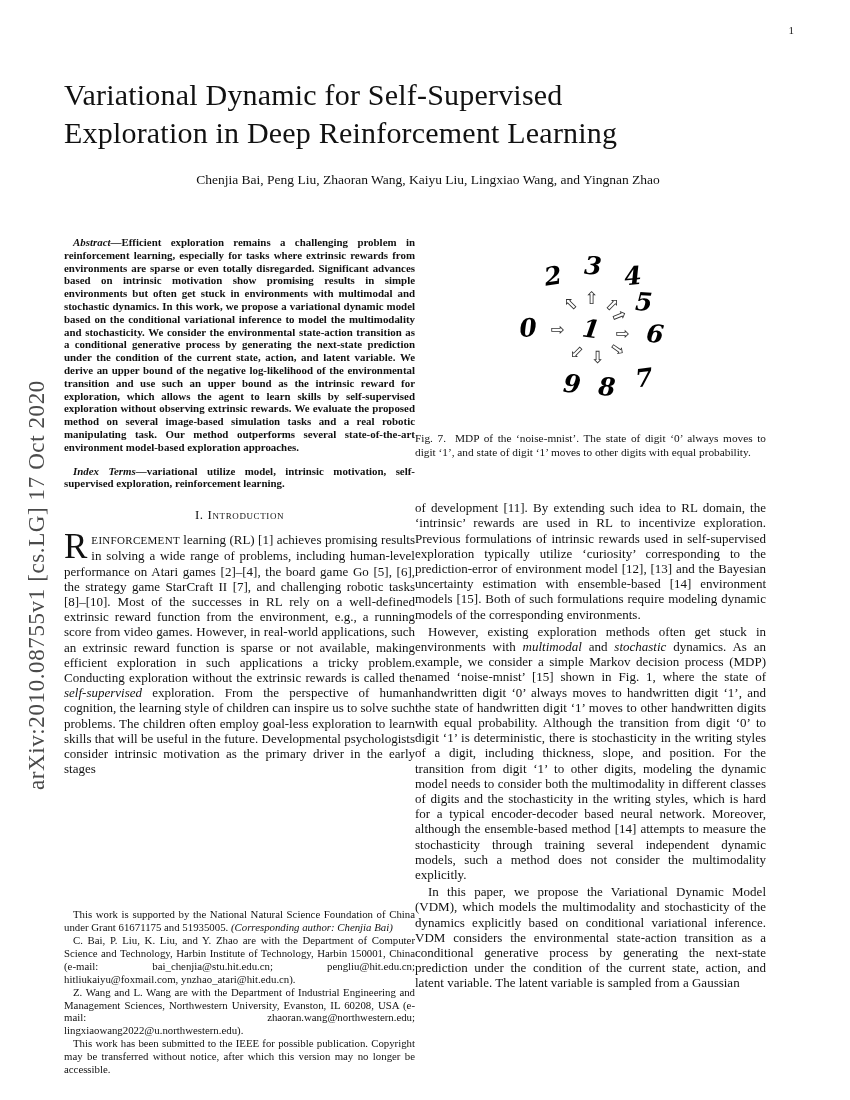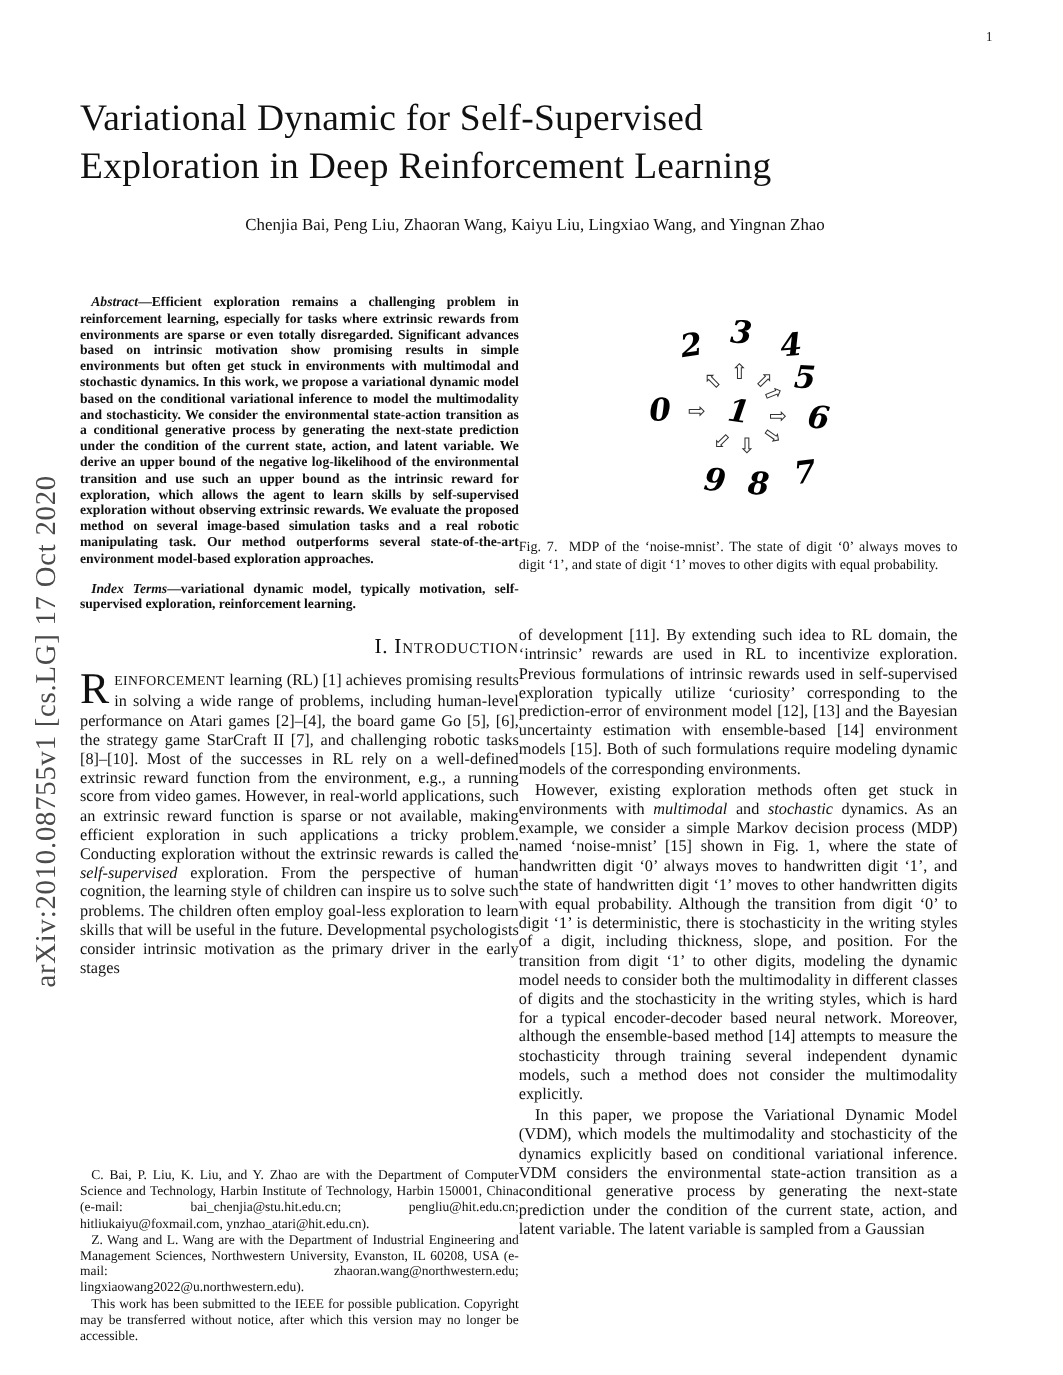"variational dynamic model, typically" span { text: dynamic model, typically -> utilize model, intrinsic }
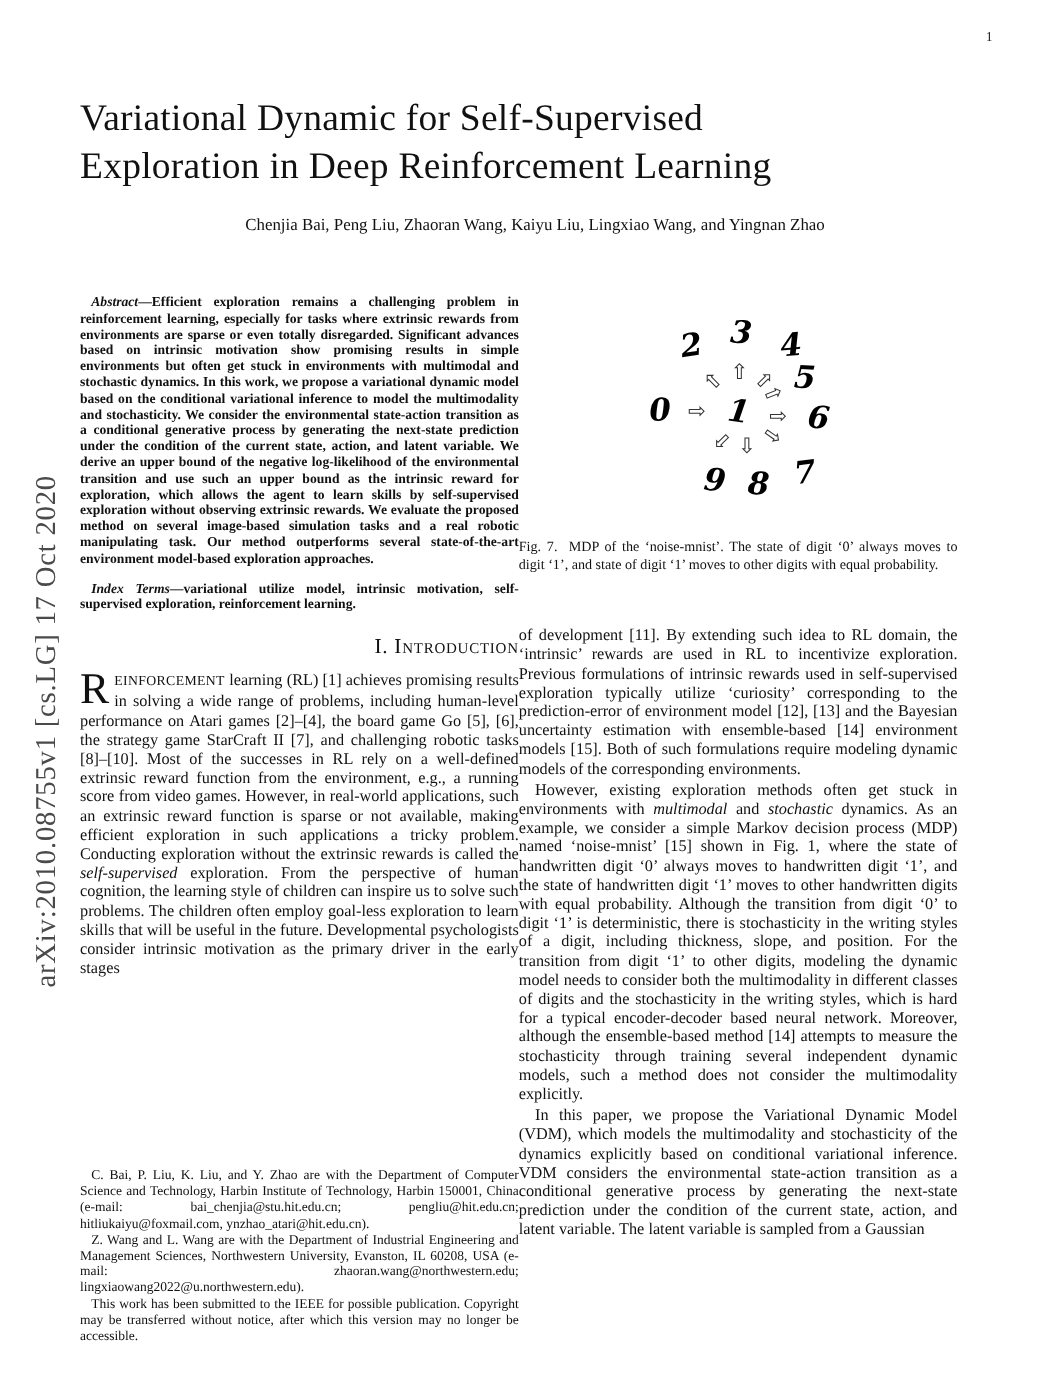"I. Introduction" .sec-heading { font-size: 17px -> 13px; text-align: right -> center }
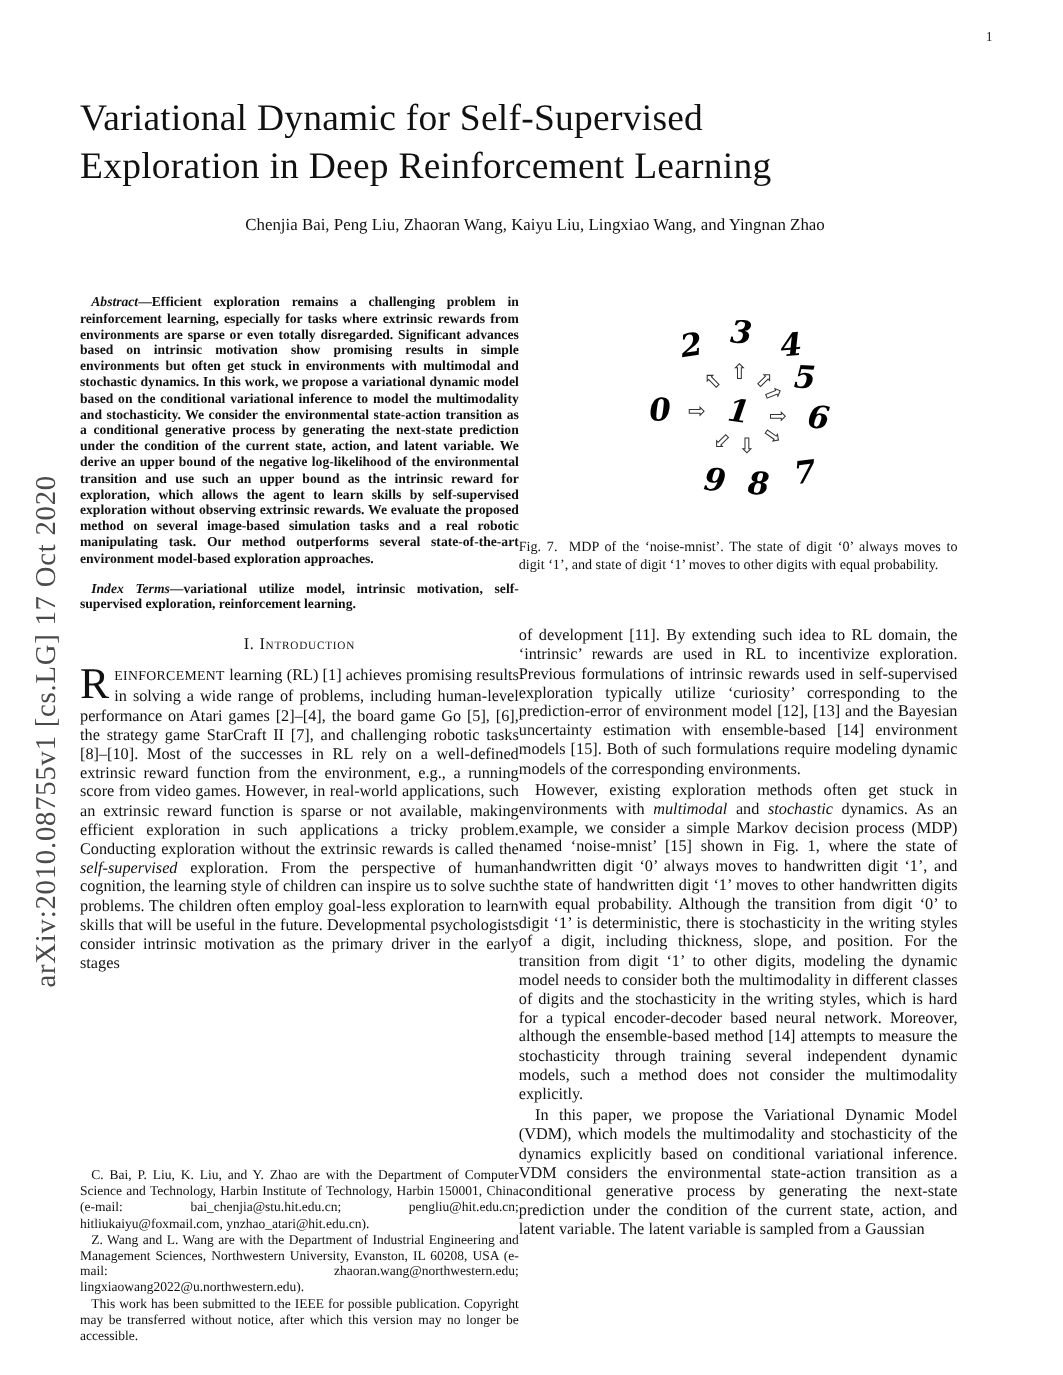"This work is supported by" p.fn { html: none -> <p><span>This work is supported by the National Natural Science Foundation of China under Grant 61671175 and 51935005. </span><span>(Corresponding author: Chenjia Bai)</span></p> }
